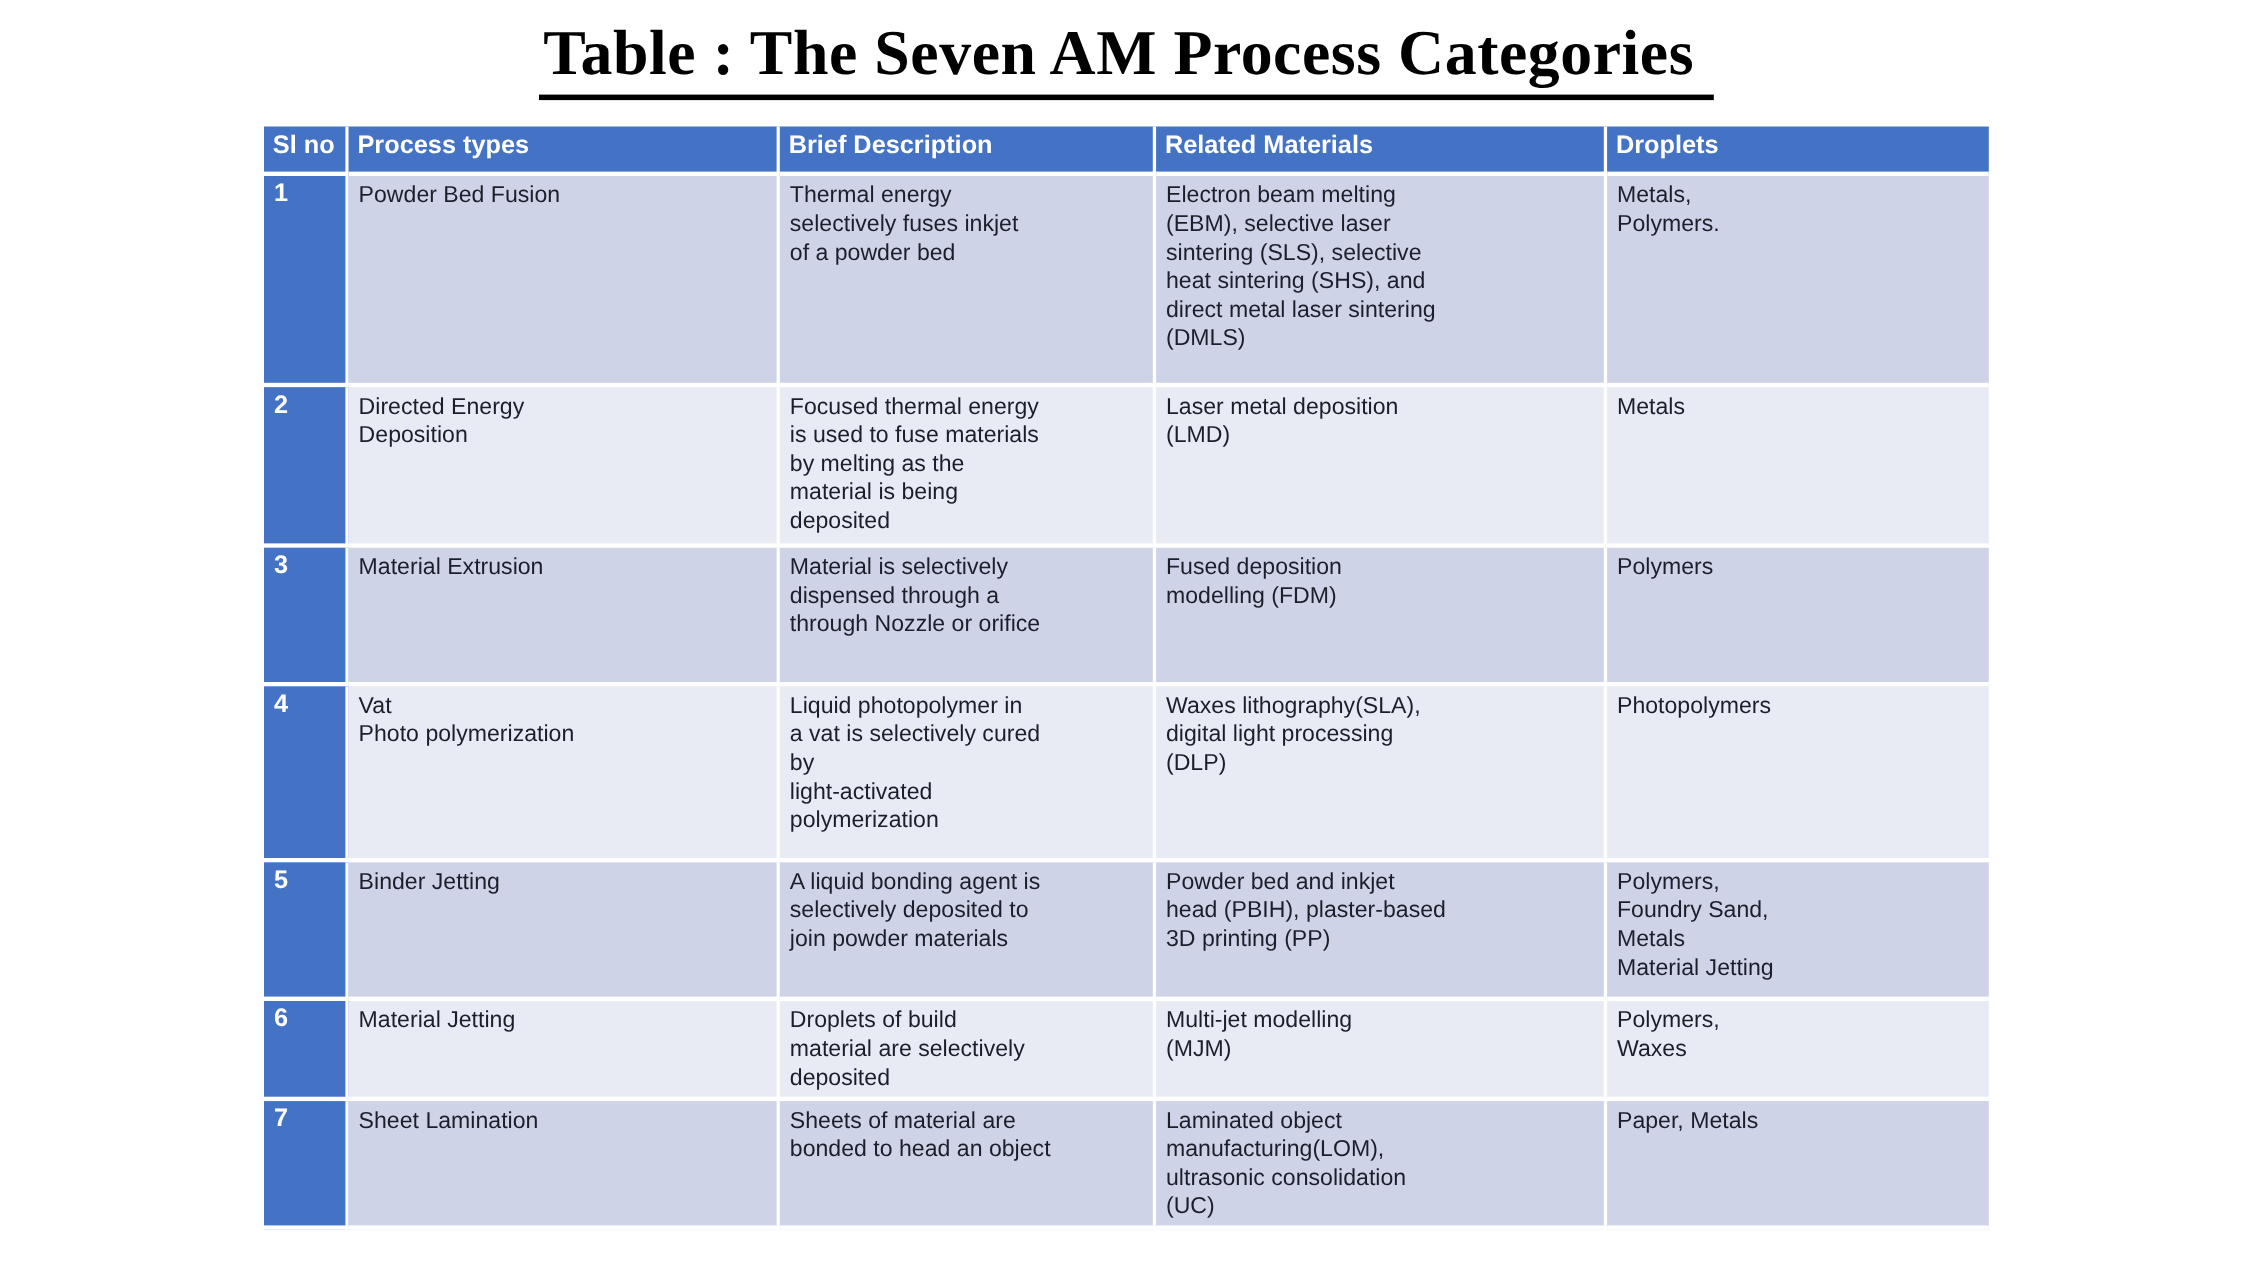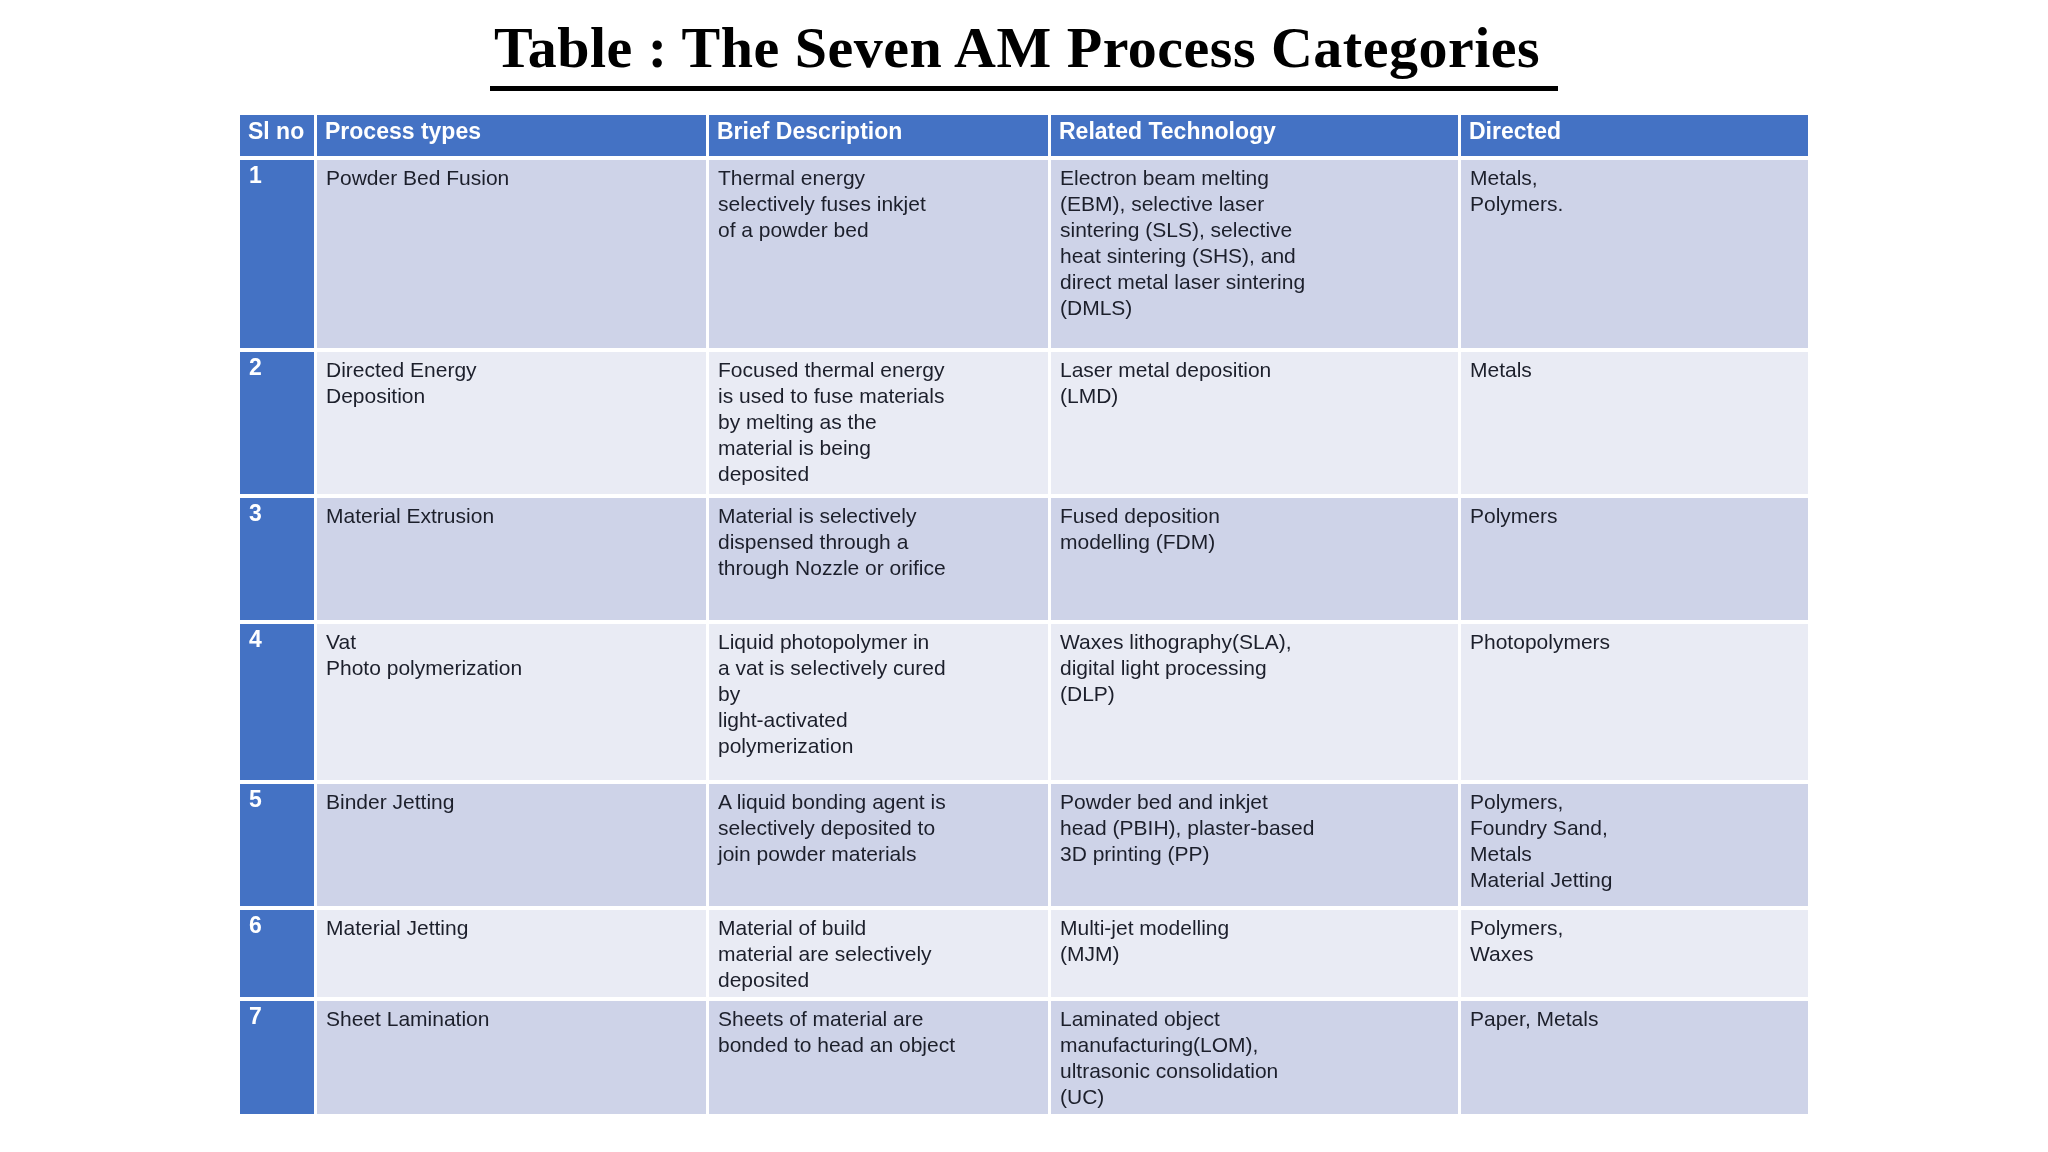"Related Technology" th { text: Technology -> Materials }
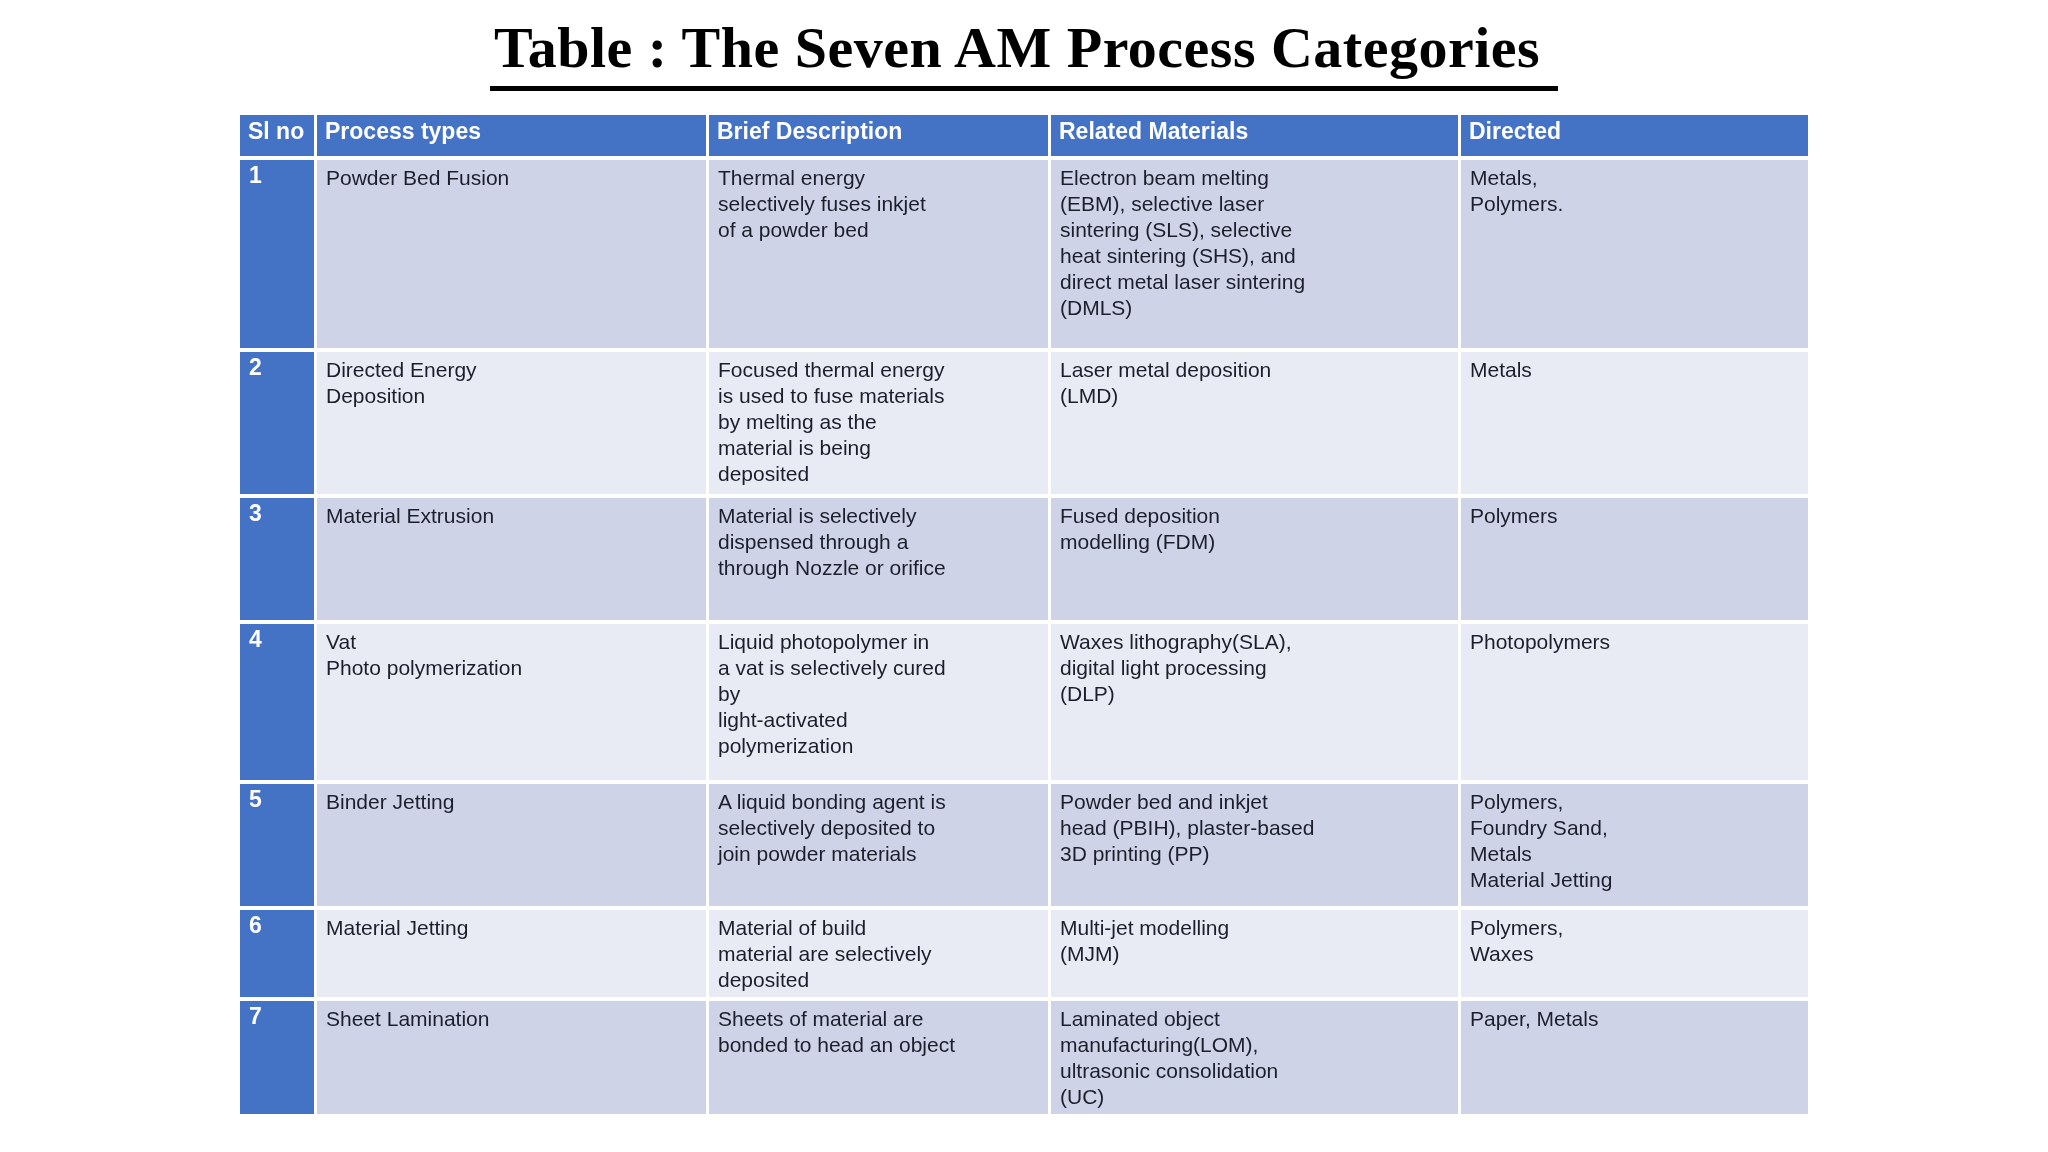"Directed" th { text: Directed -> Droplets }
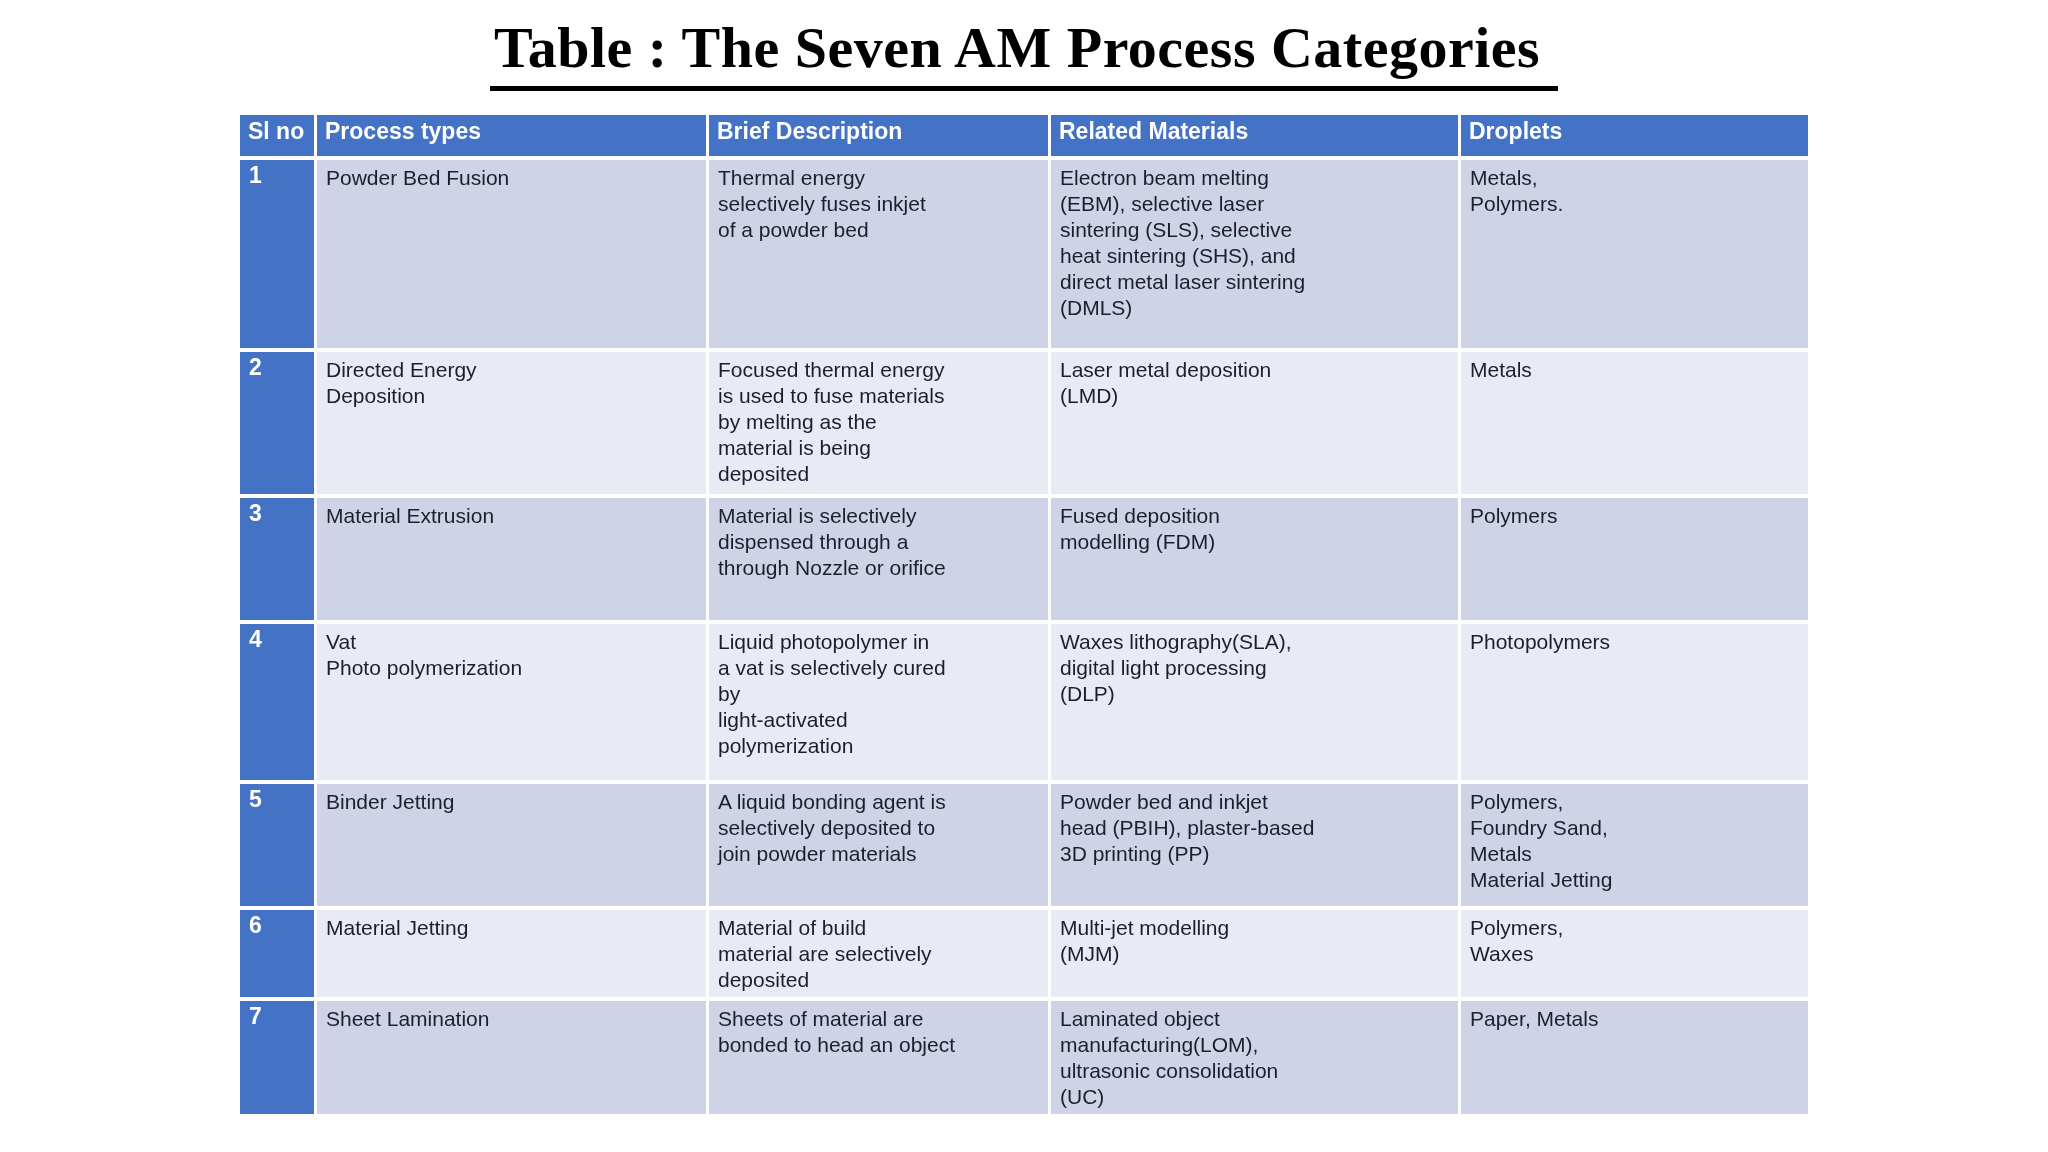"Material of build" td { text: Material -> Droplets }
